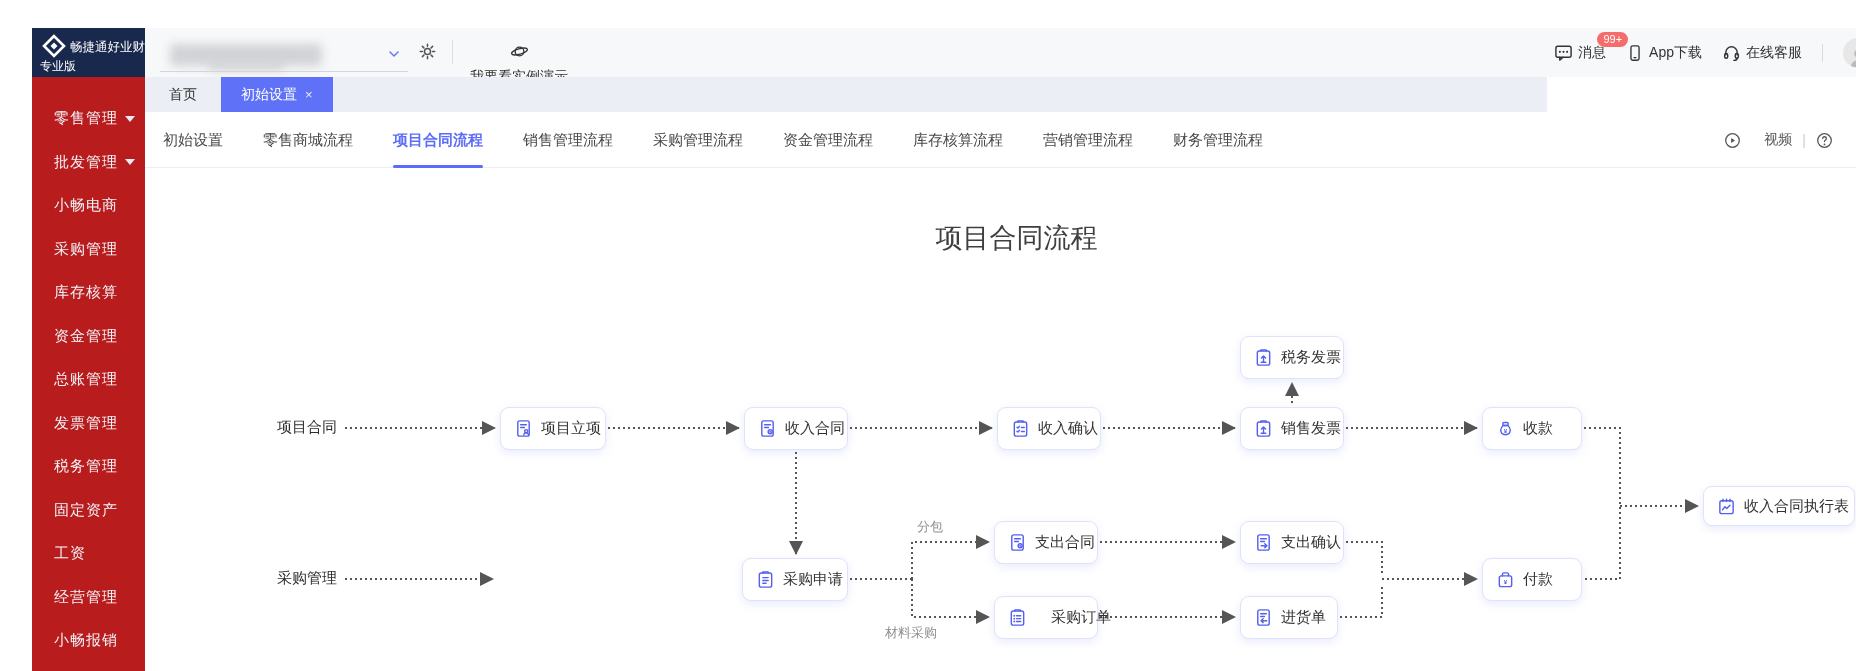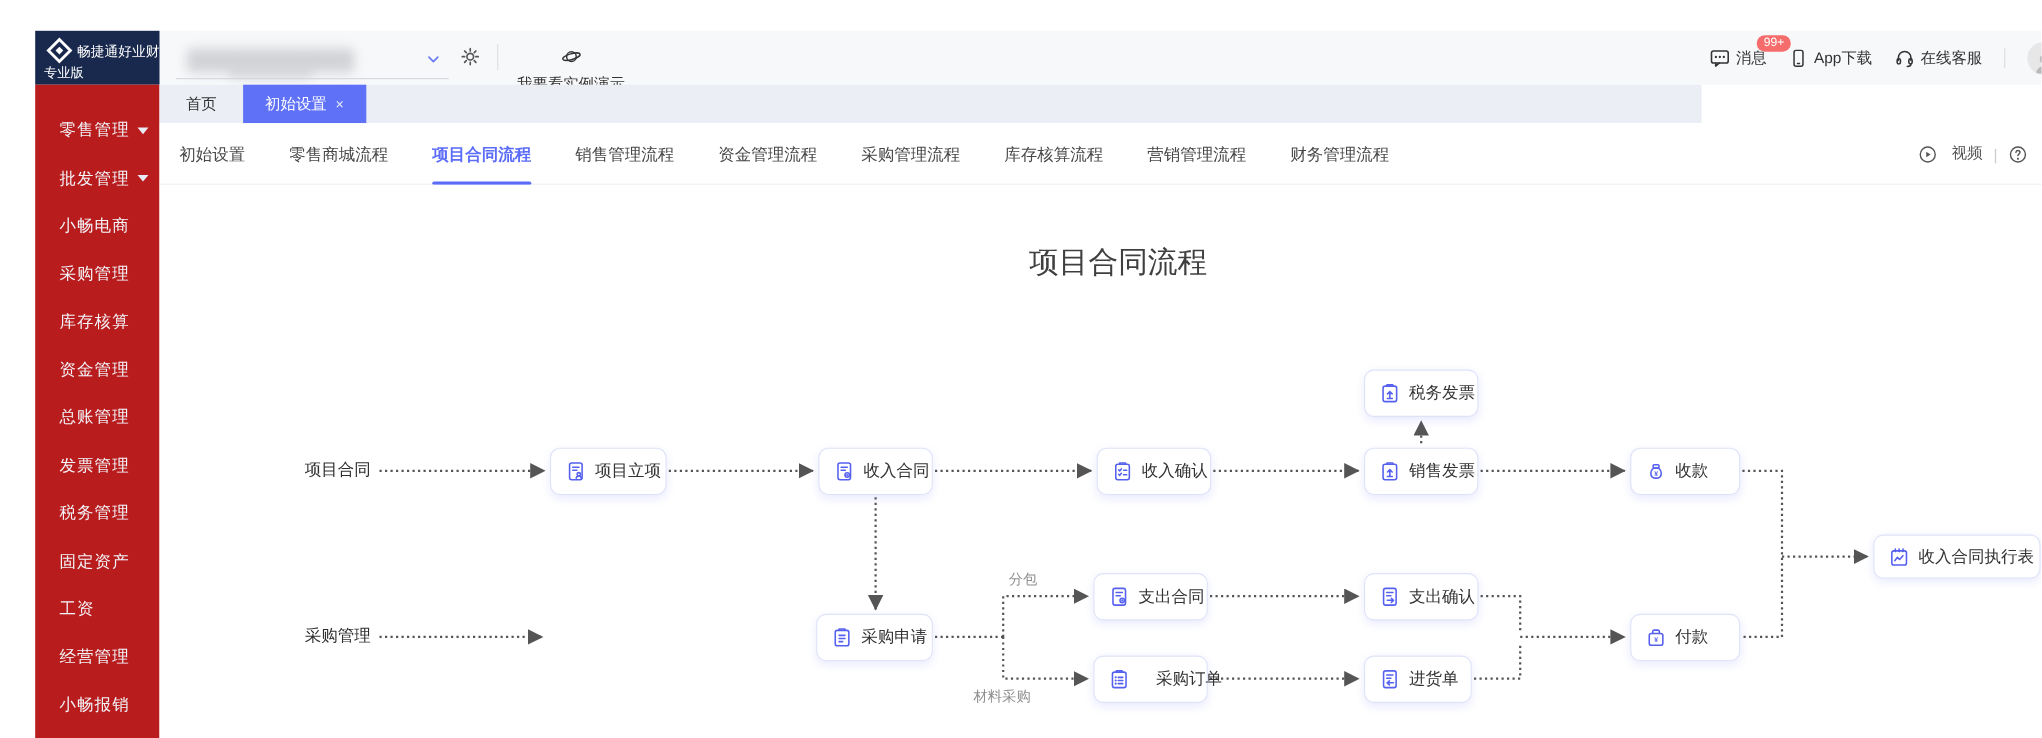"资金管理流程" li.flowtab { order: before "采购管理流程" -> after "采购管理流程" }
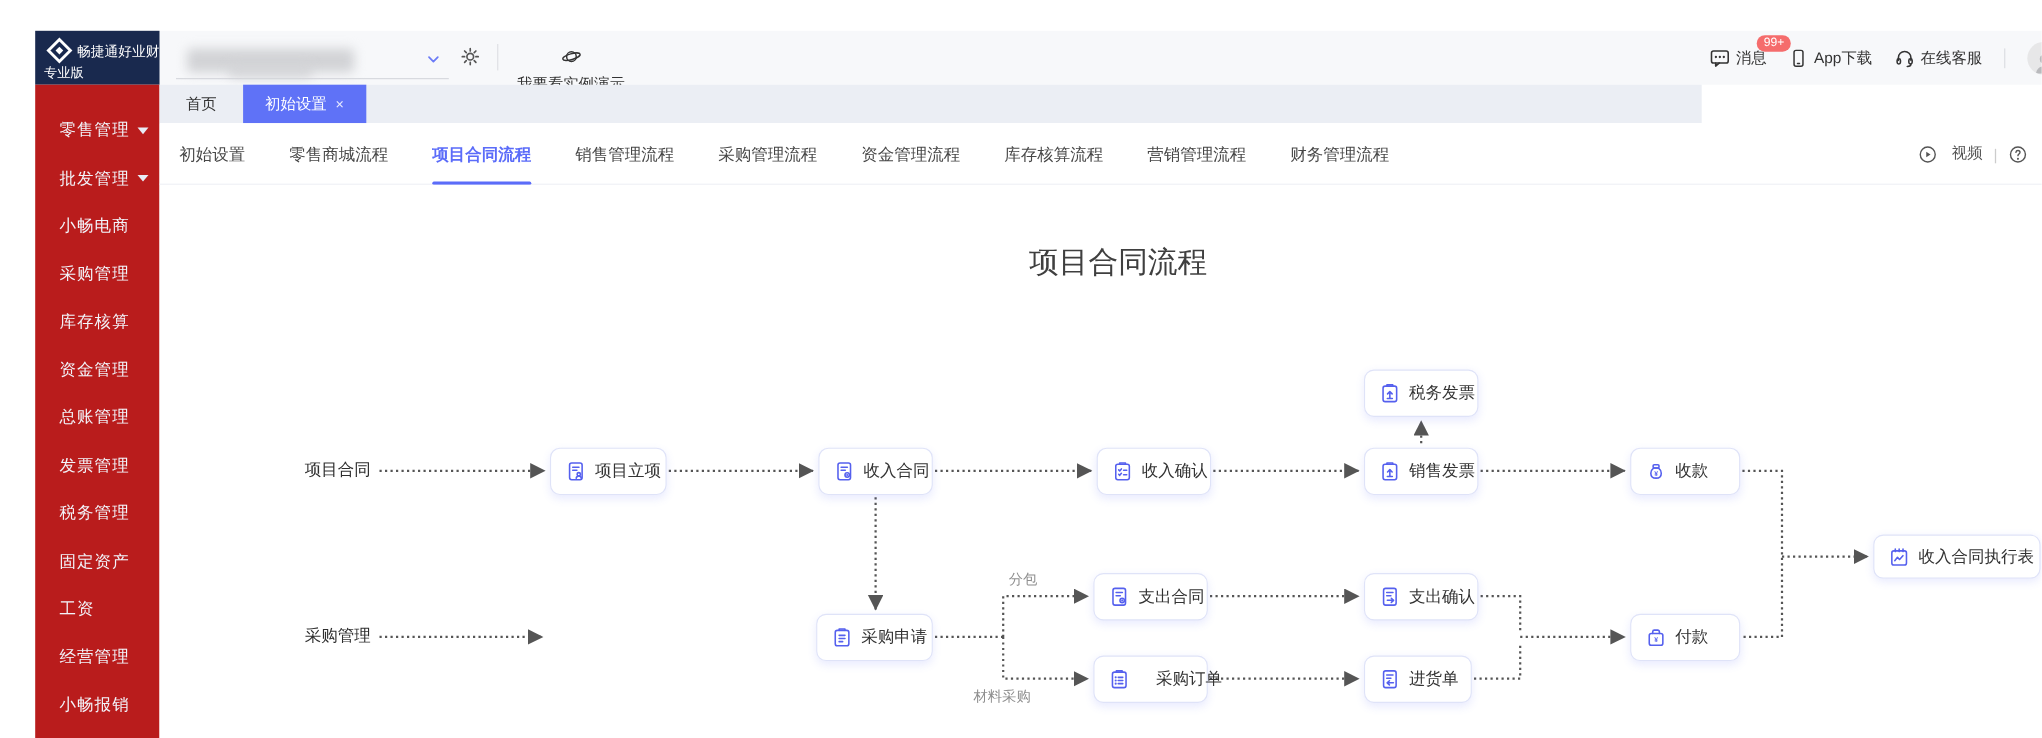"视频" .ft-link { gap: 13px -> 23px }
